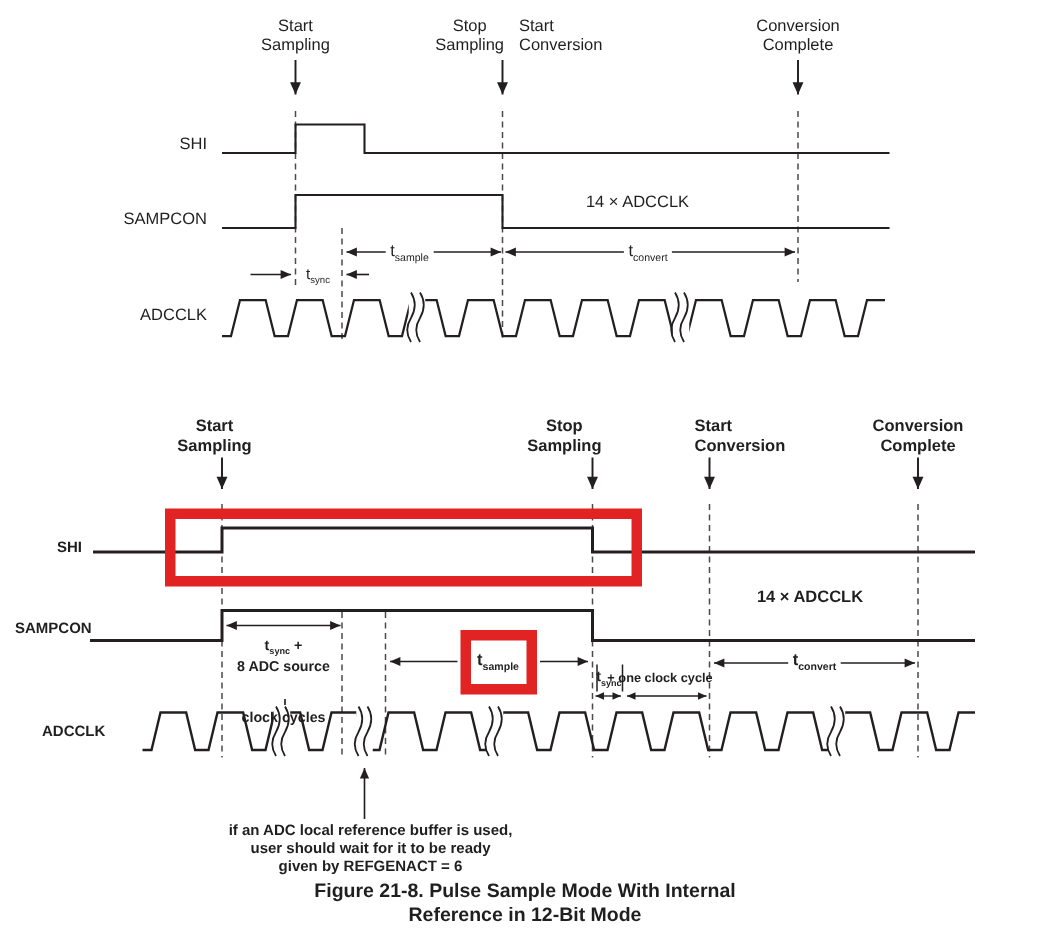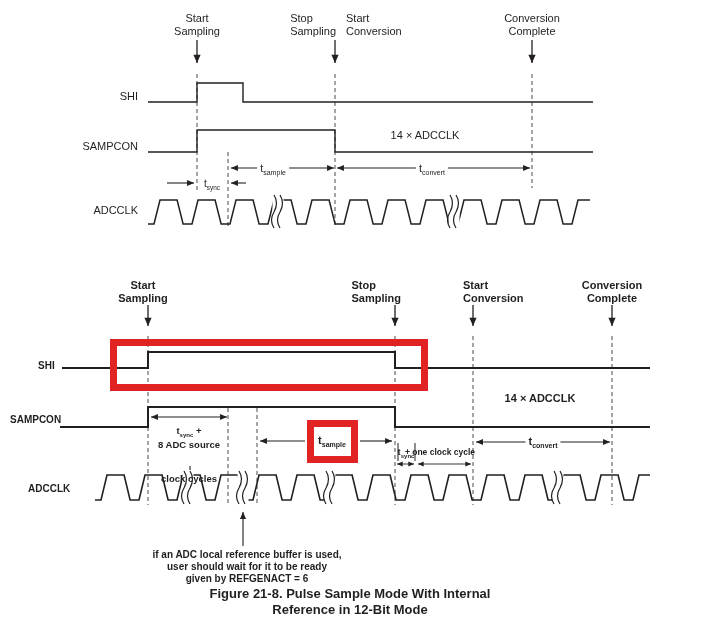"Stop" .r { text-align: left -> center }
